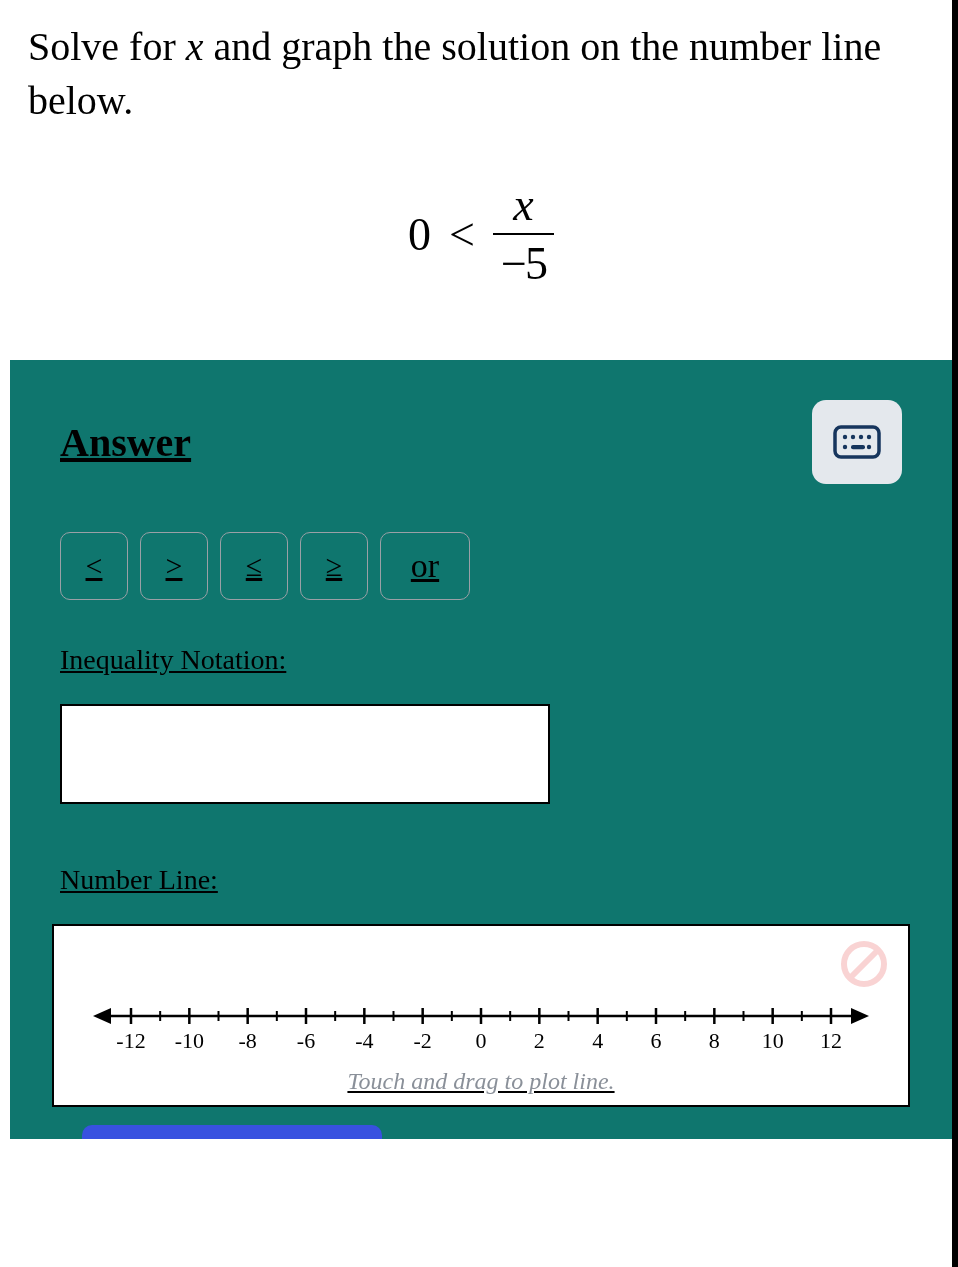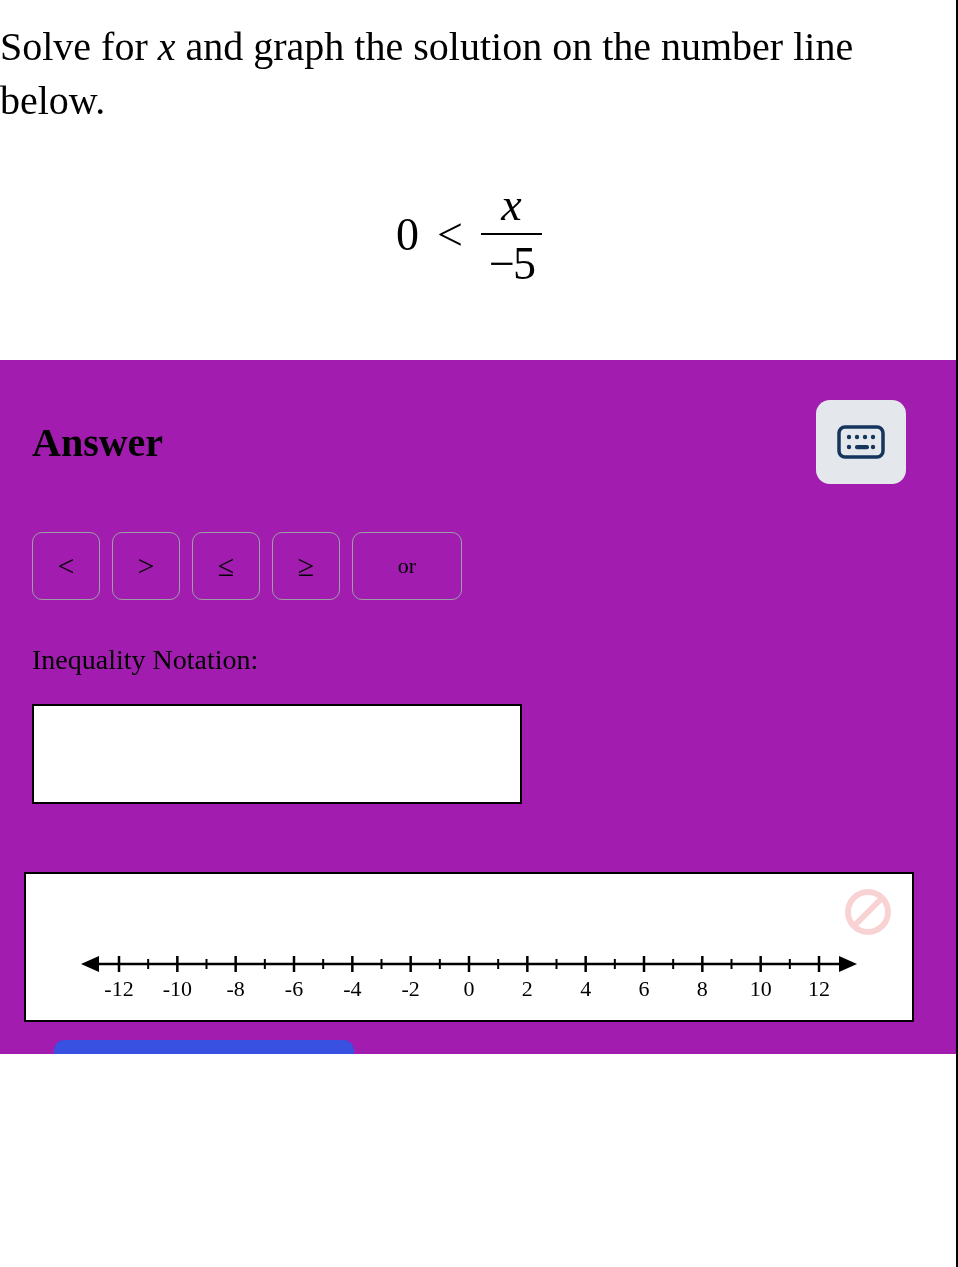"Solve for x and graph" .page { border-right: 2px solid #000000 -> 6px solid #000000; padding: 20px 18px 0 0 -> 20px 18px 0 28px }
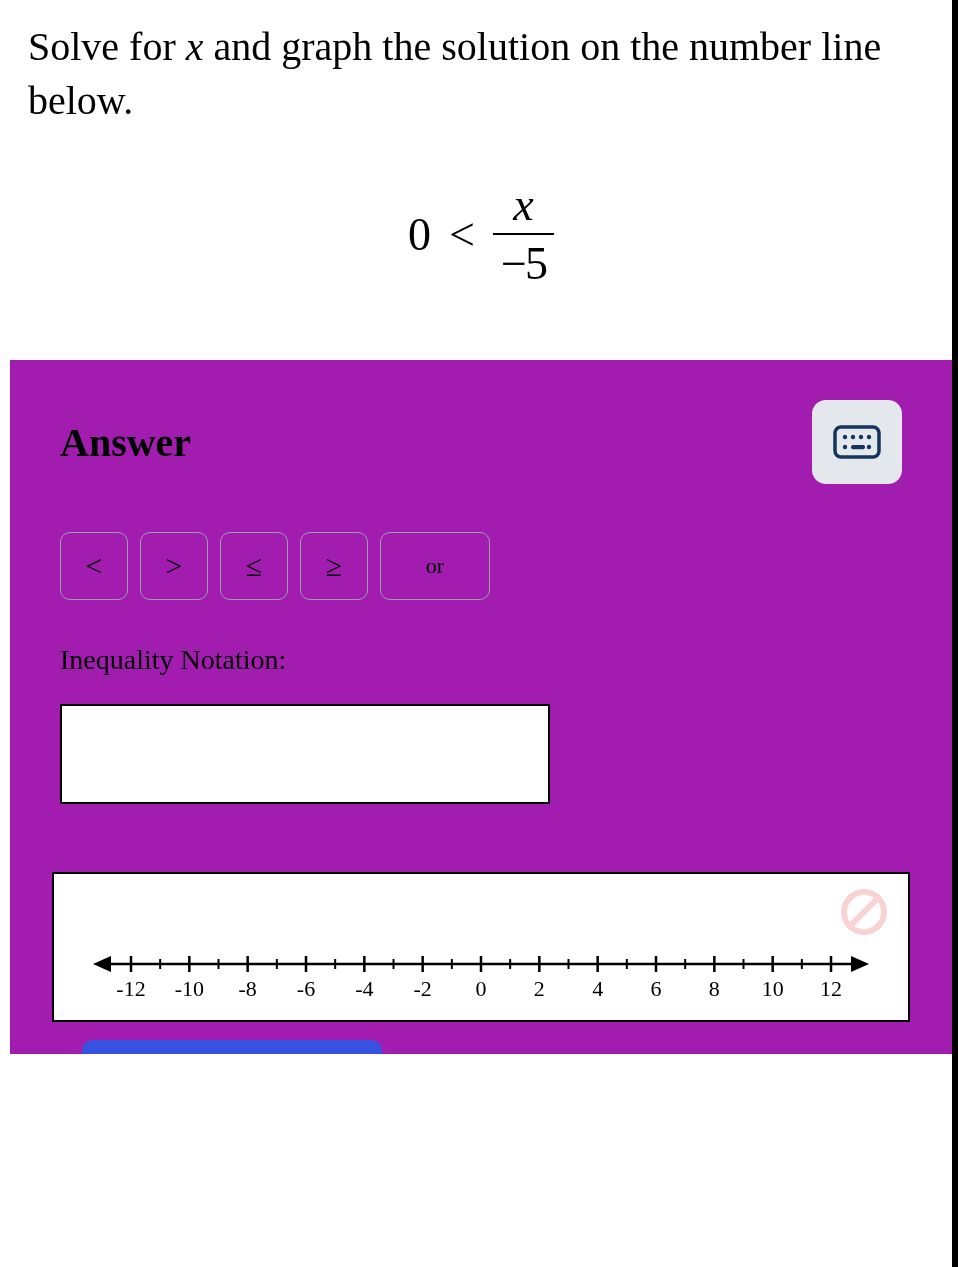"Answer" .answer-panel { background: #a21caf -> #0f766e; text-decoration: none -> underline }
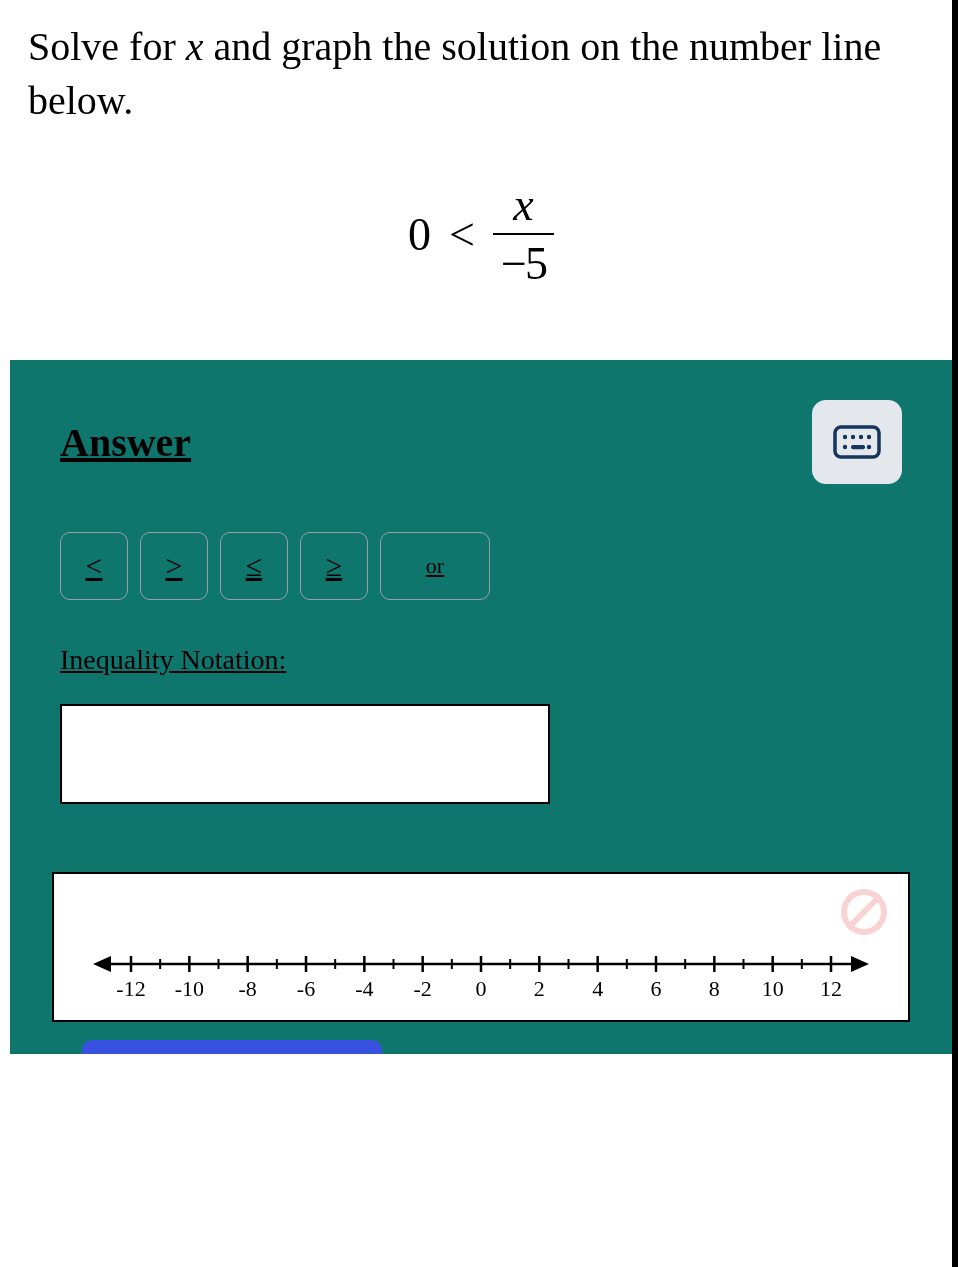"or" .op-btn.or-btn { font-size: 22px -> 34px; width: 110px -> 90px }
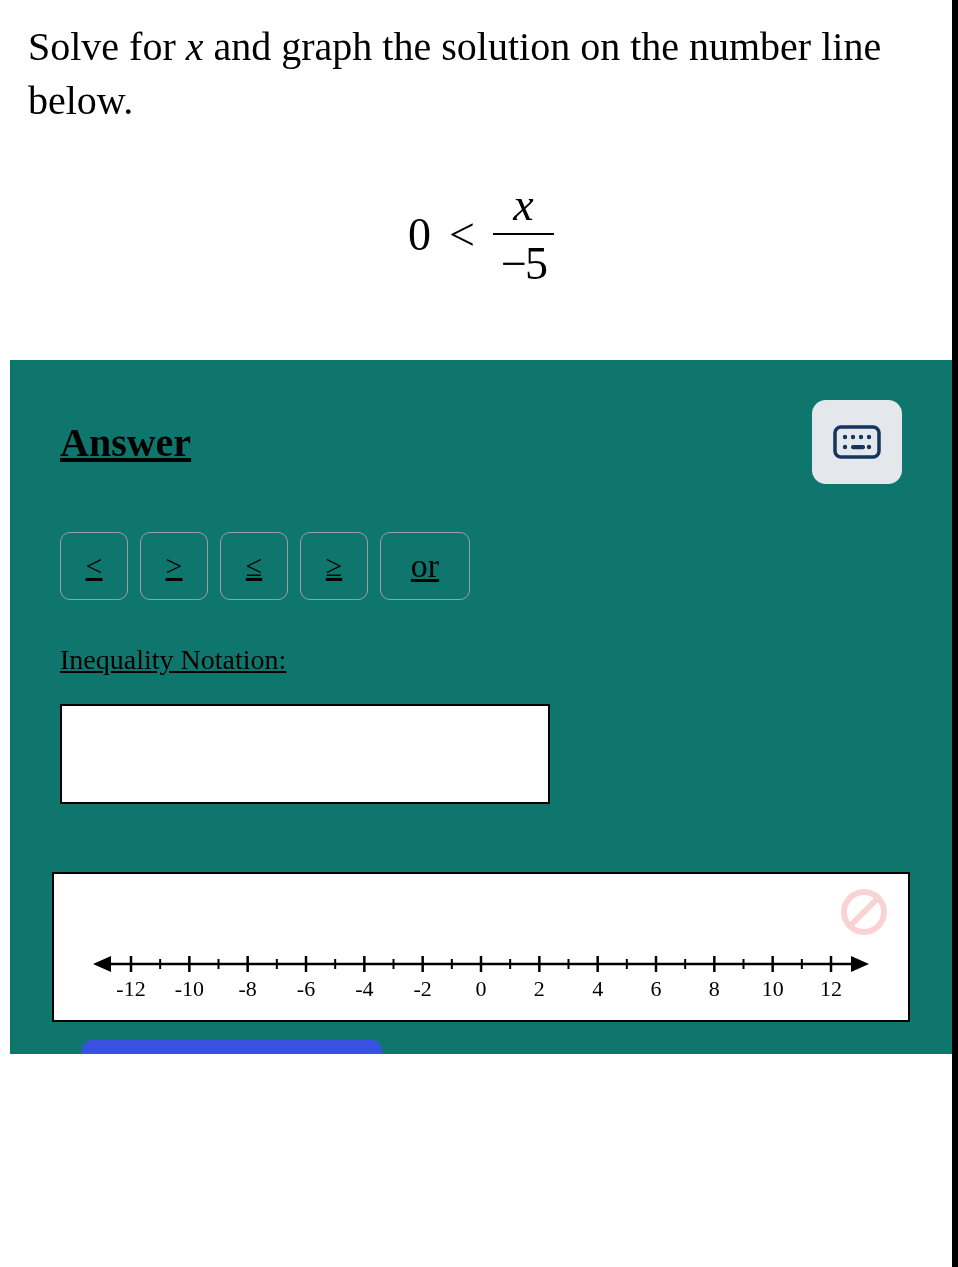"Number Line:" div.section-label { html: none -> <div>Number Line:</div> }
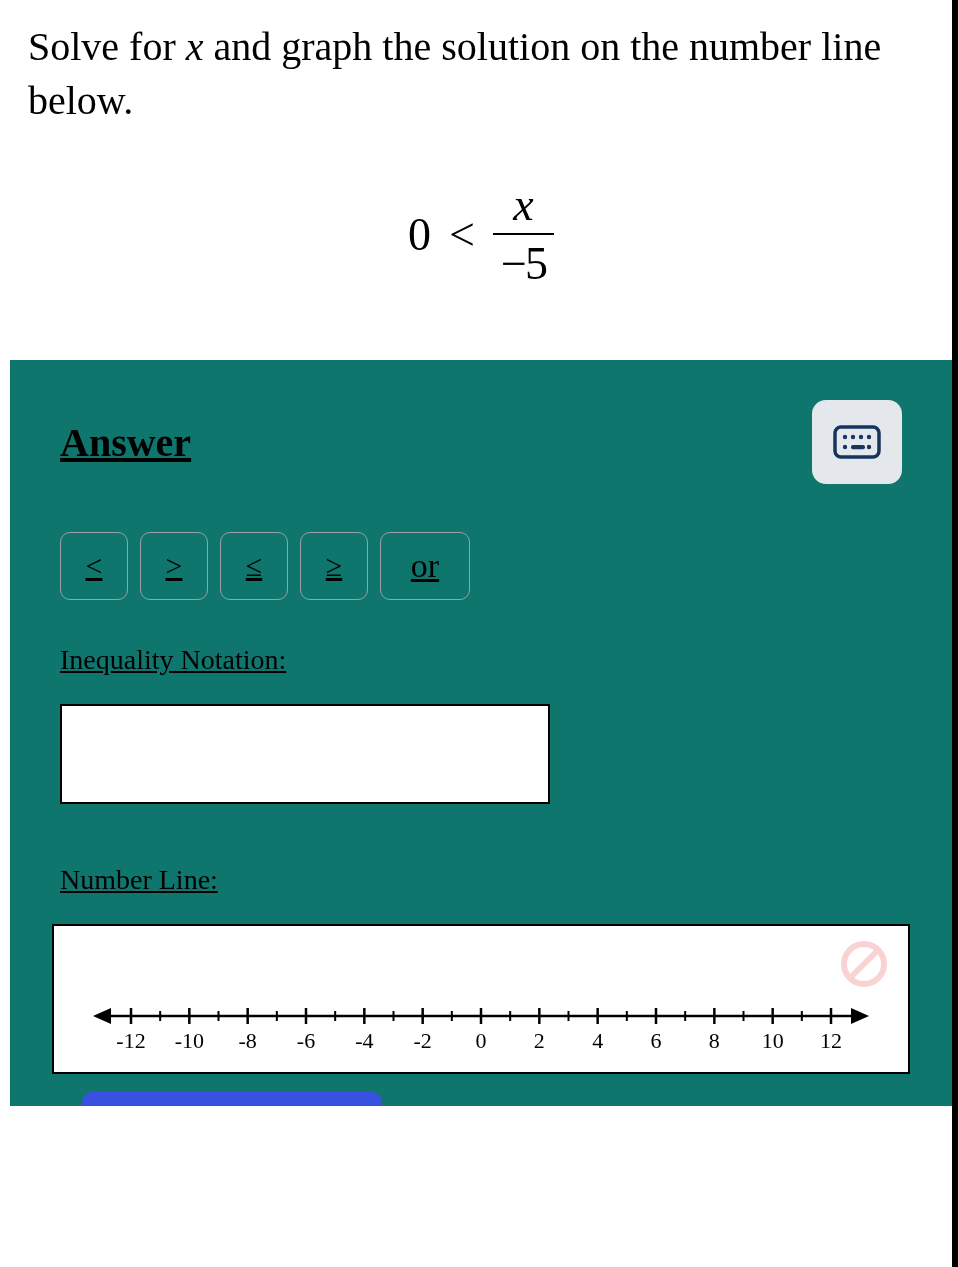"Touch and drag to plot" div.numline-hint { html: none -> <div>Touch and drag to plot line.</div> }
